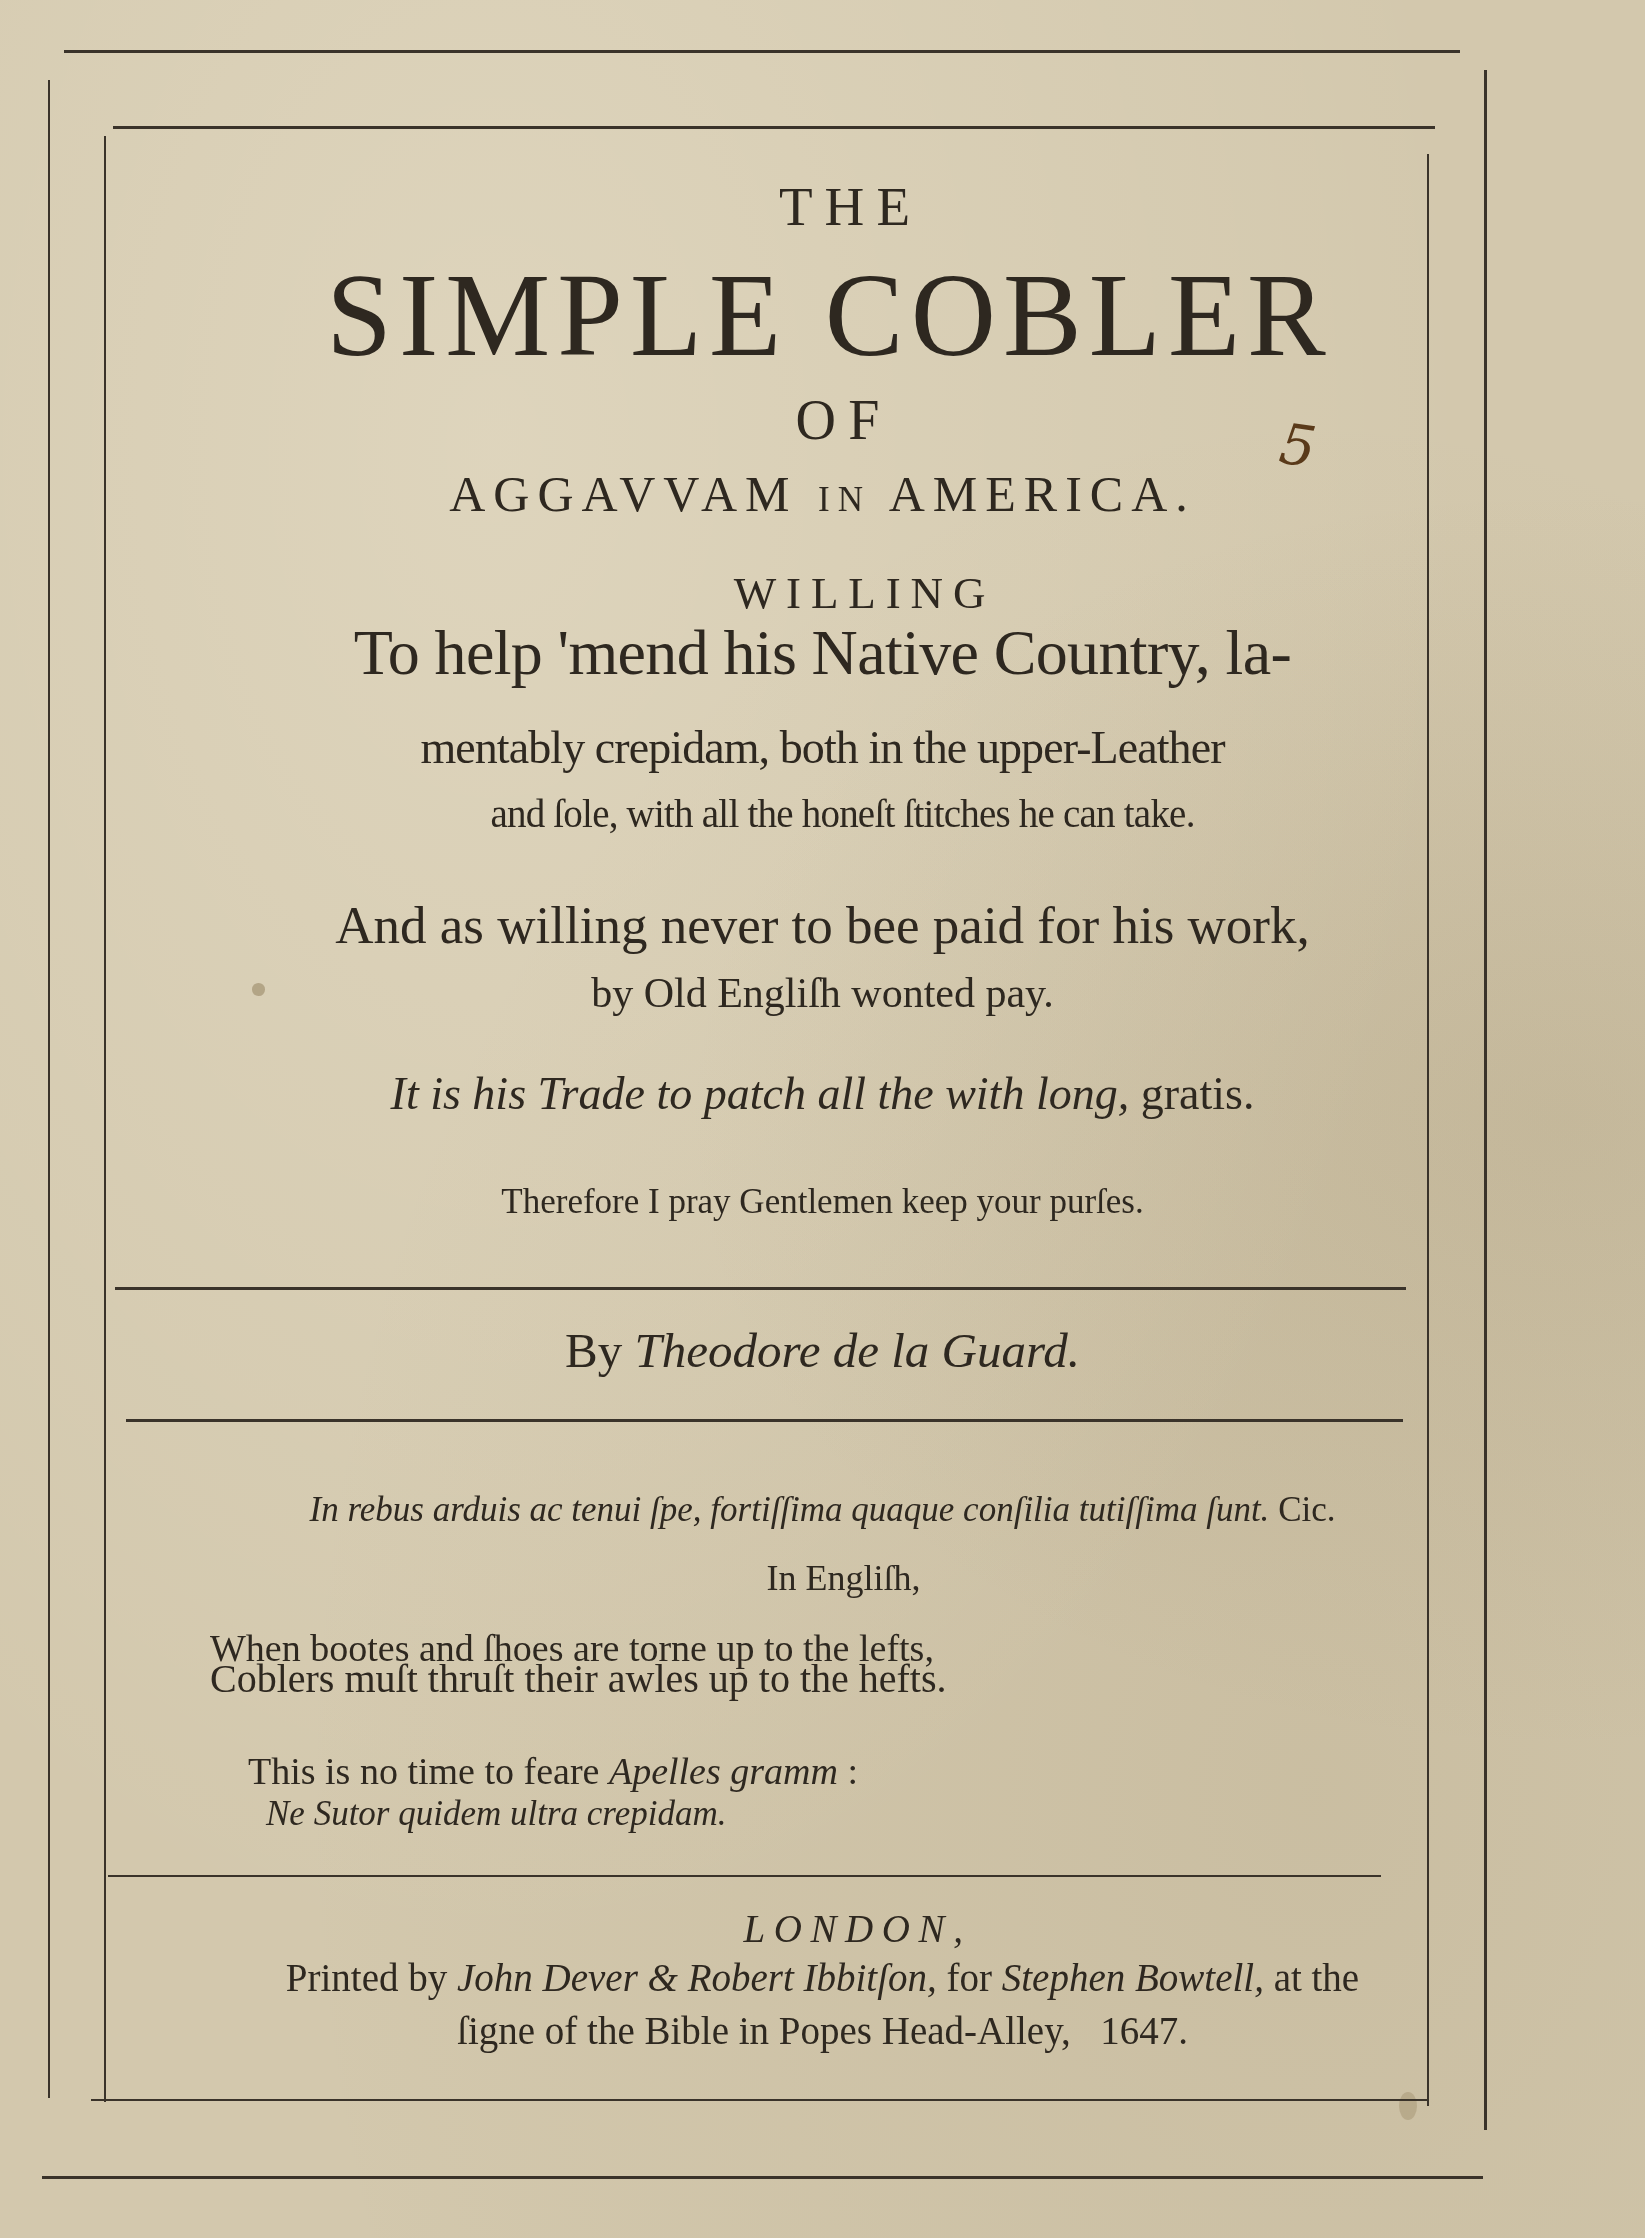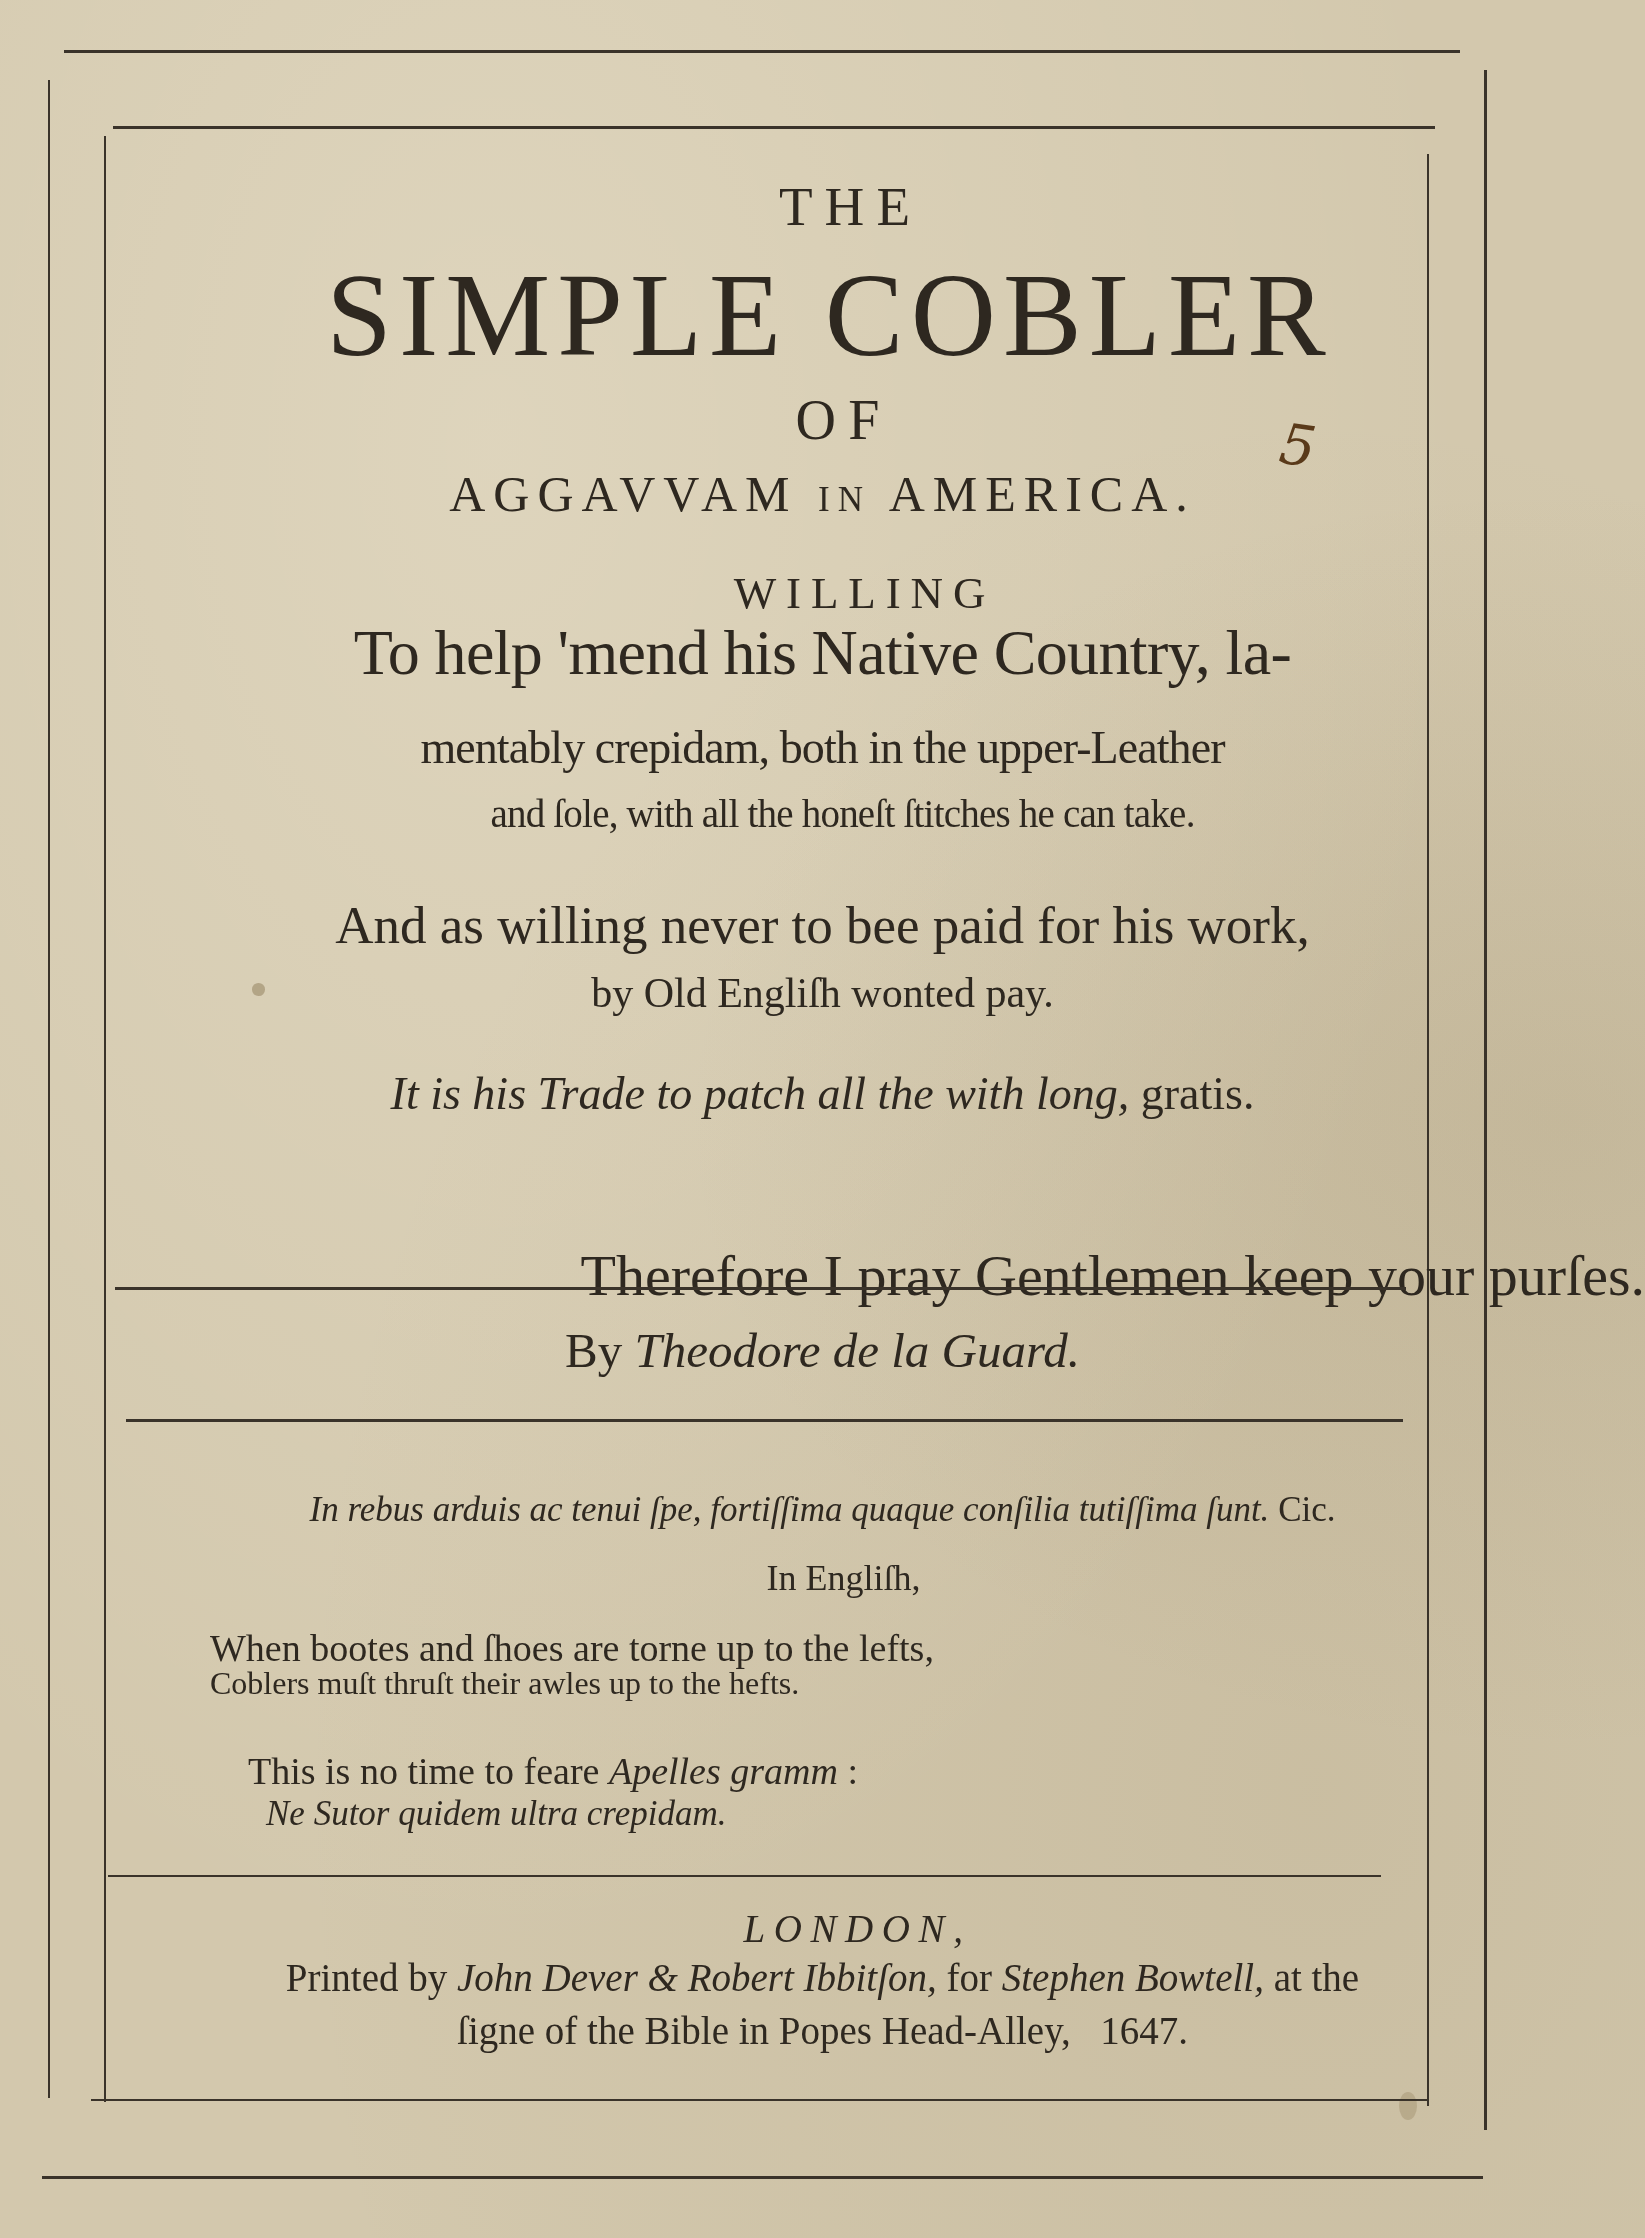"Therefore I pray Gentlemen keep" div.line { font-size: 58px -> 35px; text-align: right -> none; top: 1242px -> 1182px }
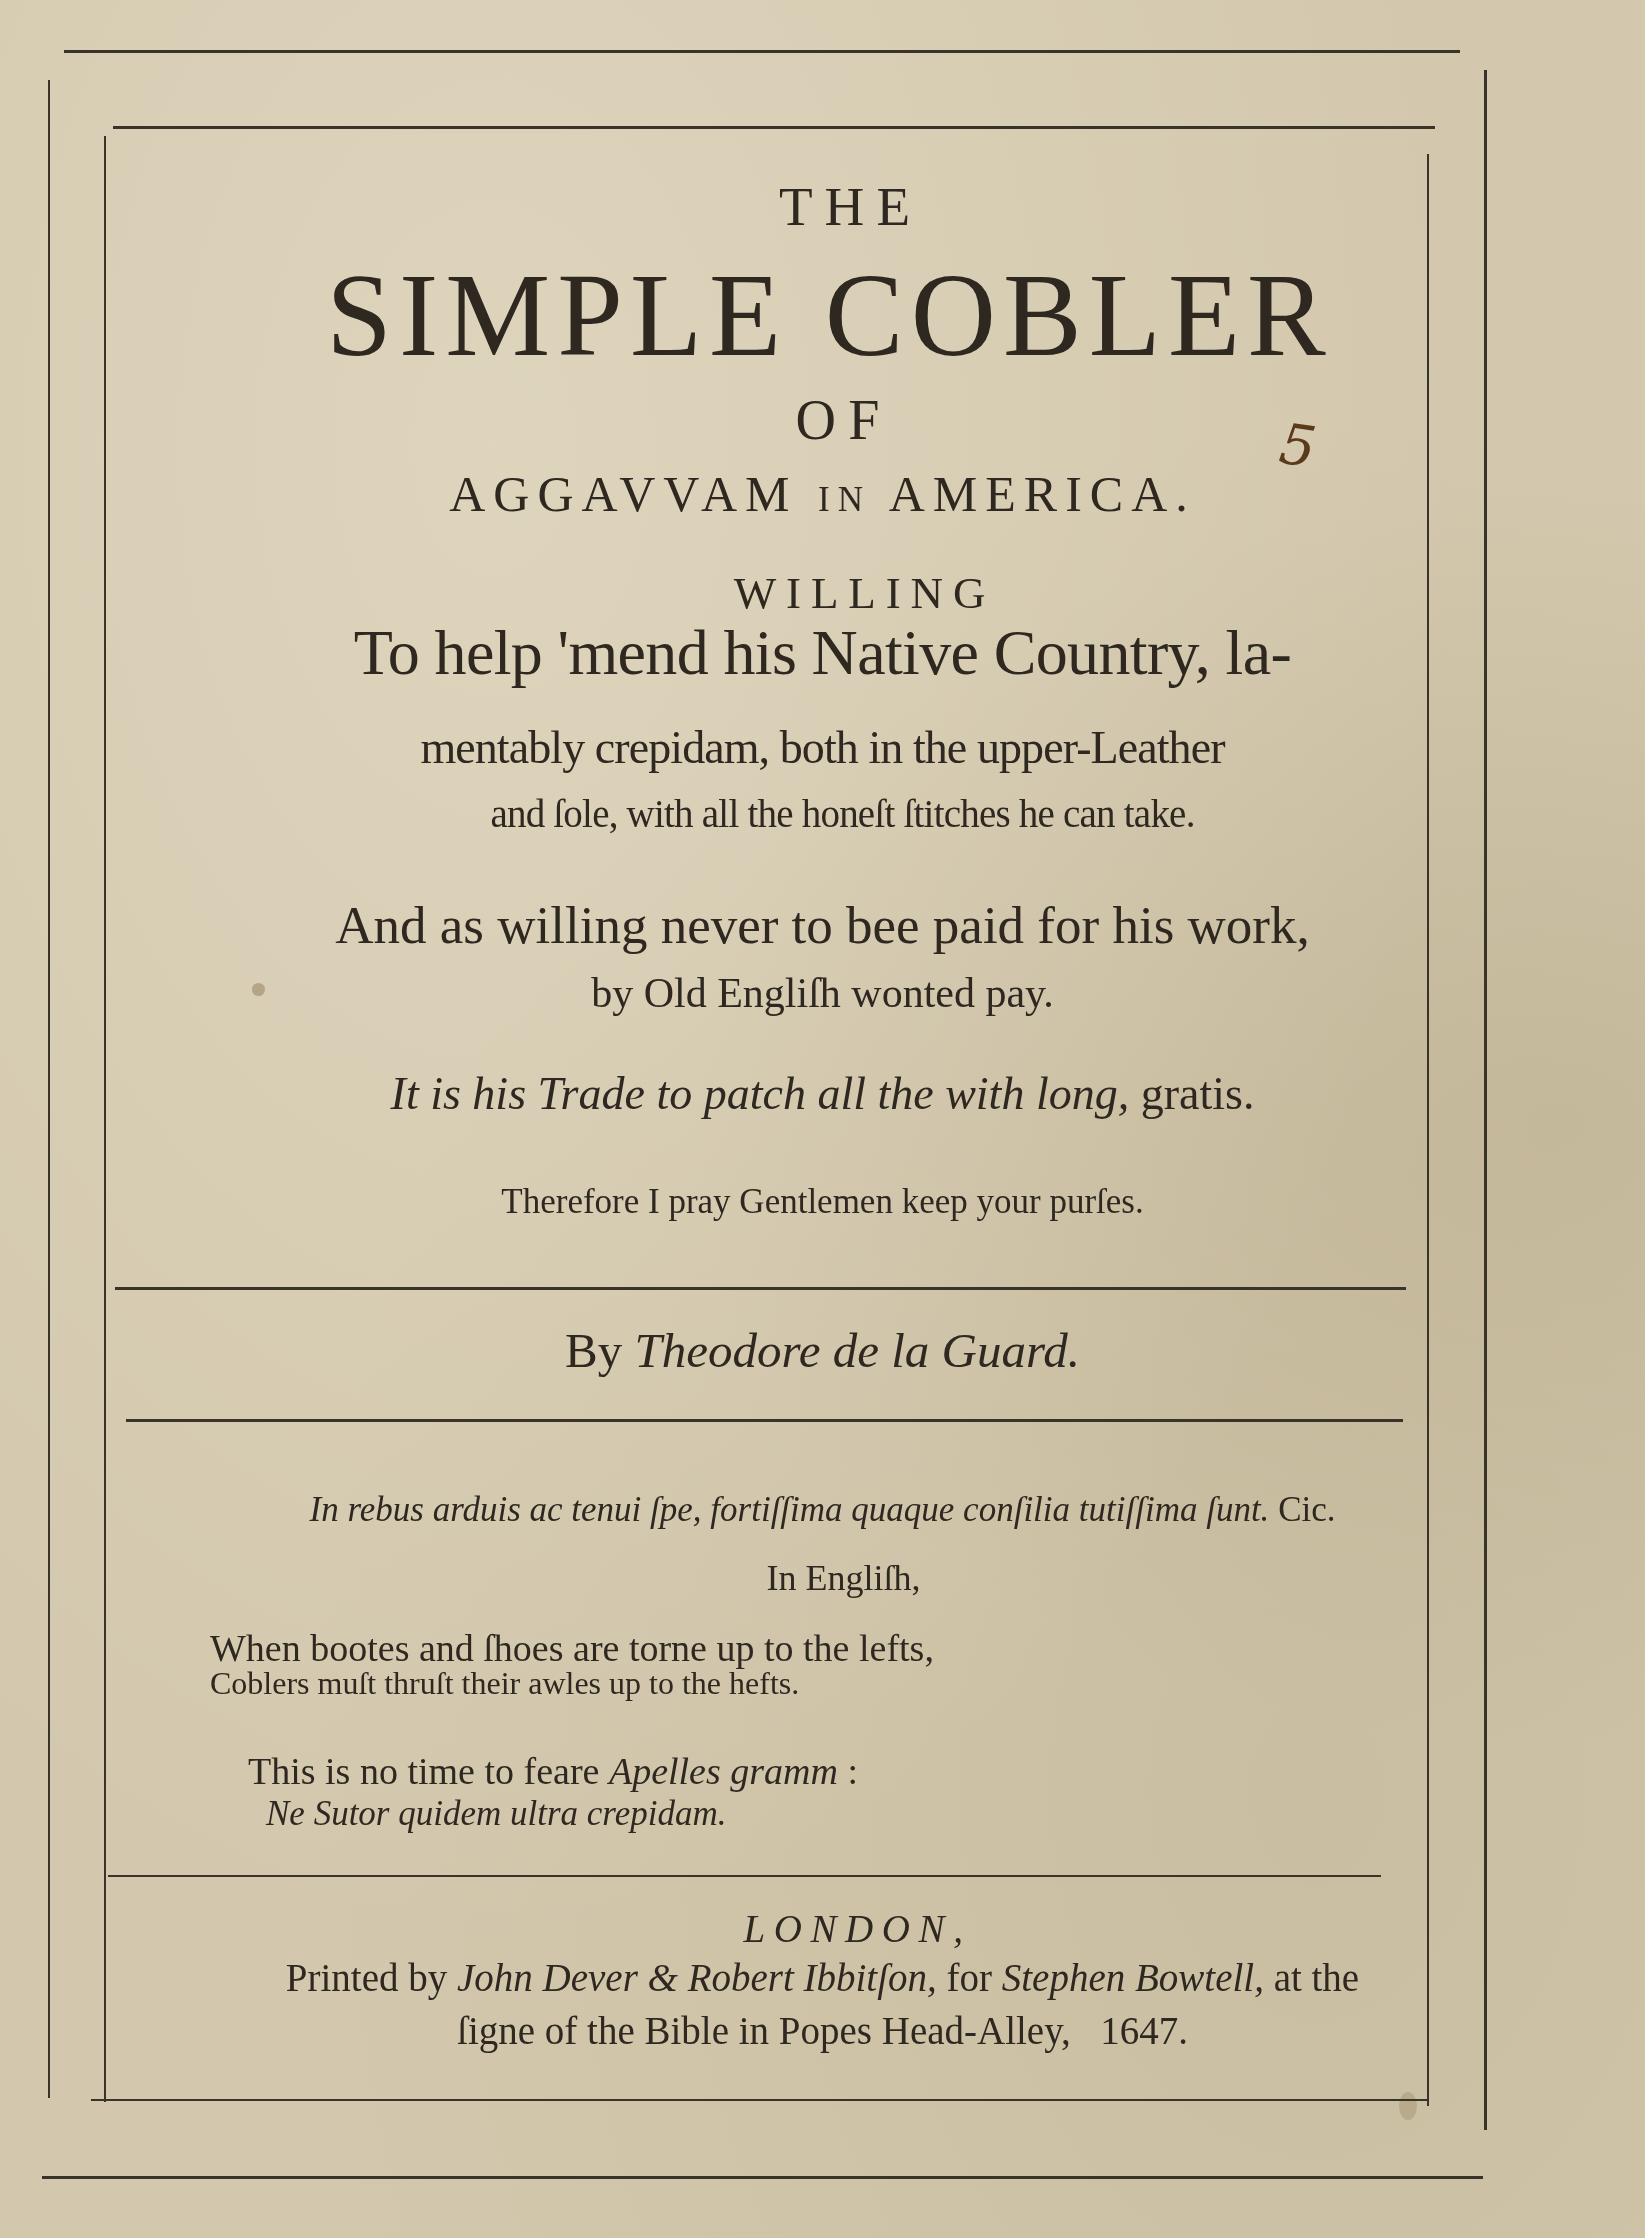"Coblers muſt thruſt their awles" div.line { font-size: 32px -> 40px; margin-top: 10px -> none }
